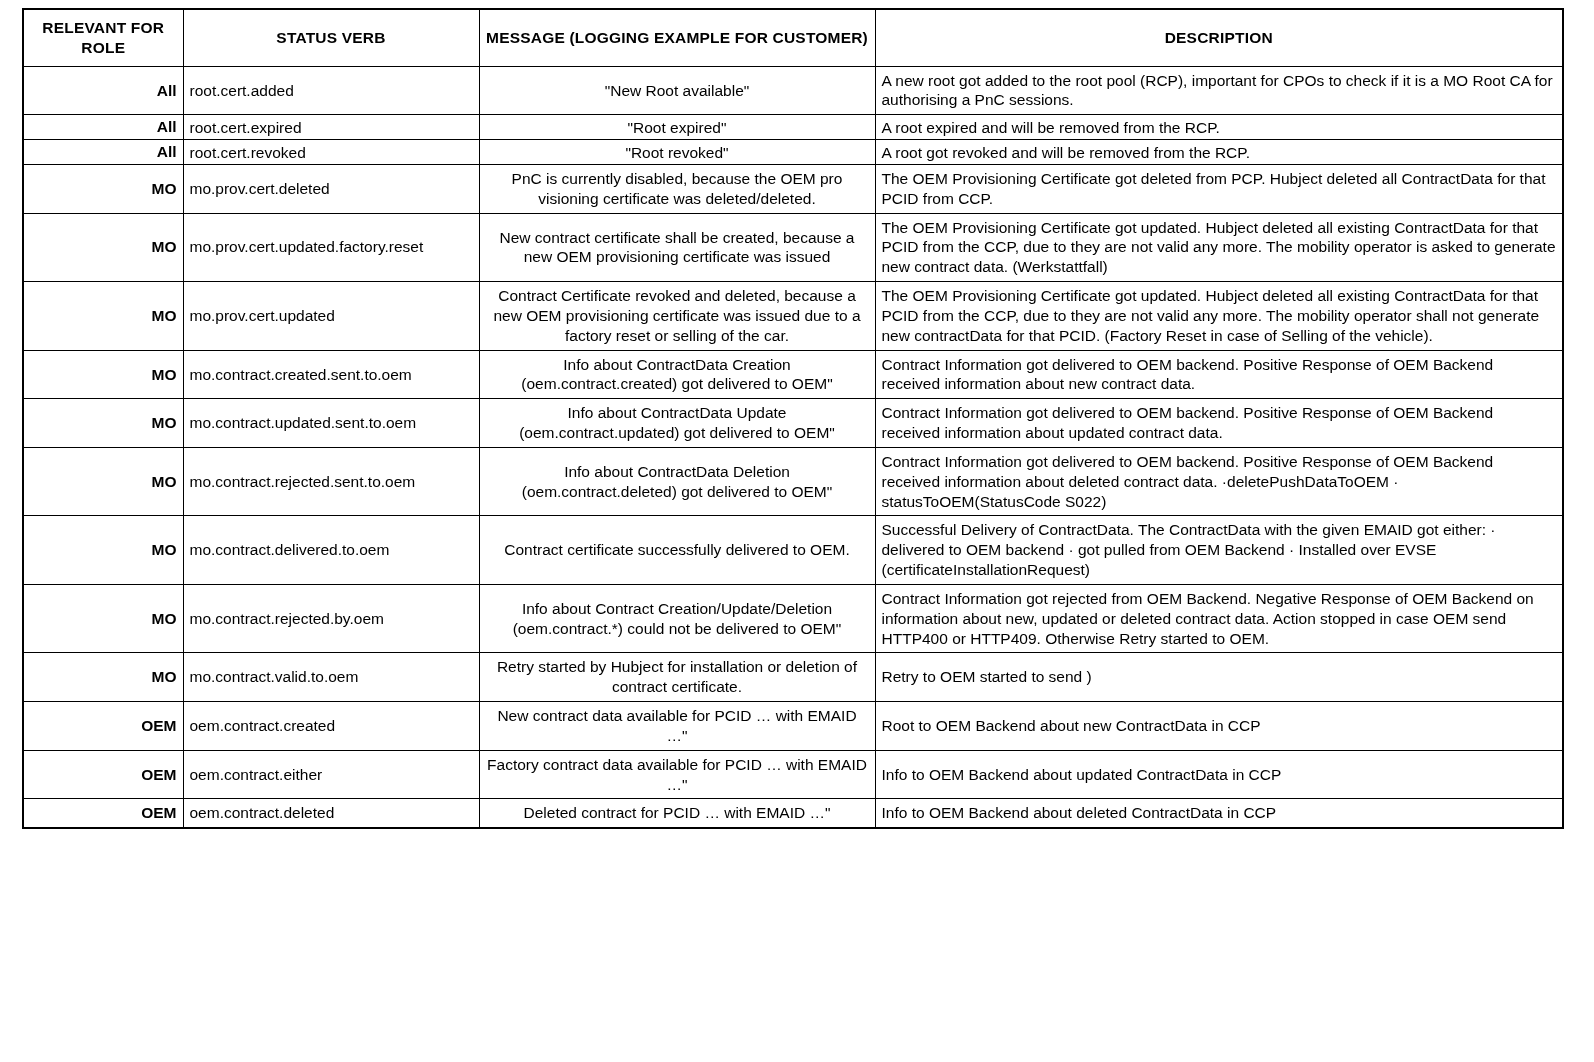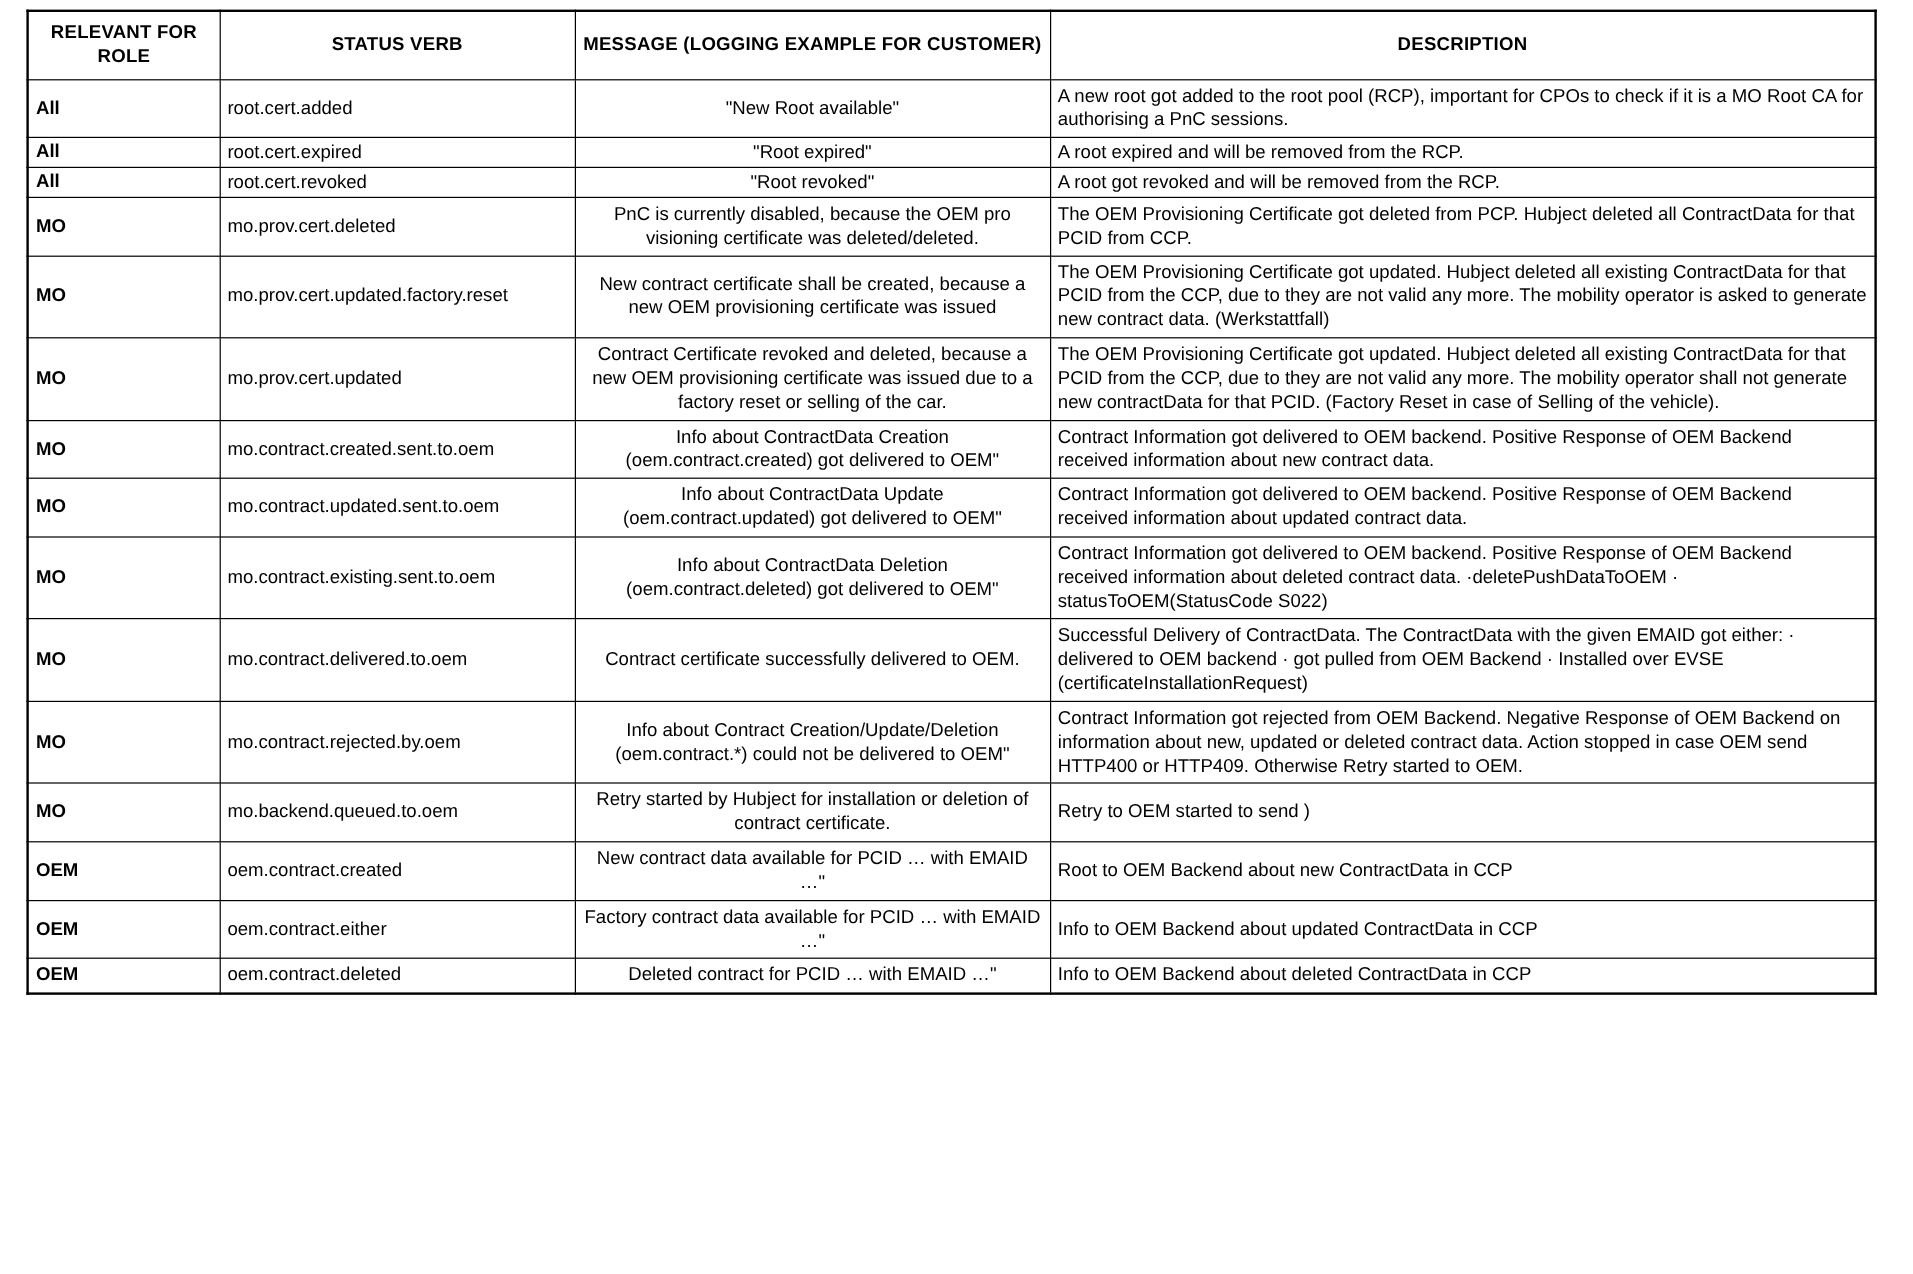"All" td.role { text-align: left -> right }
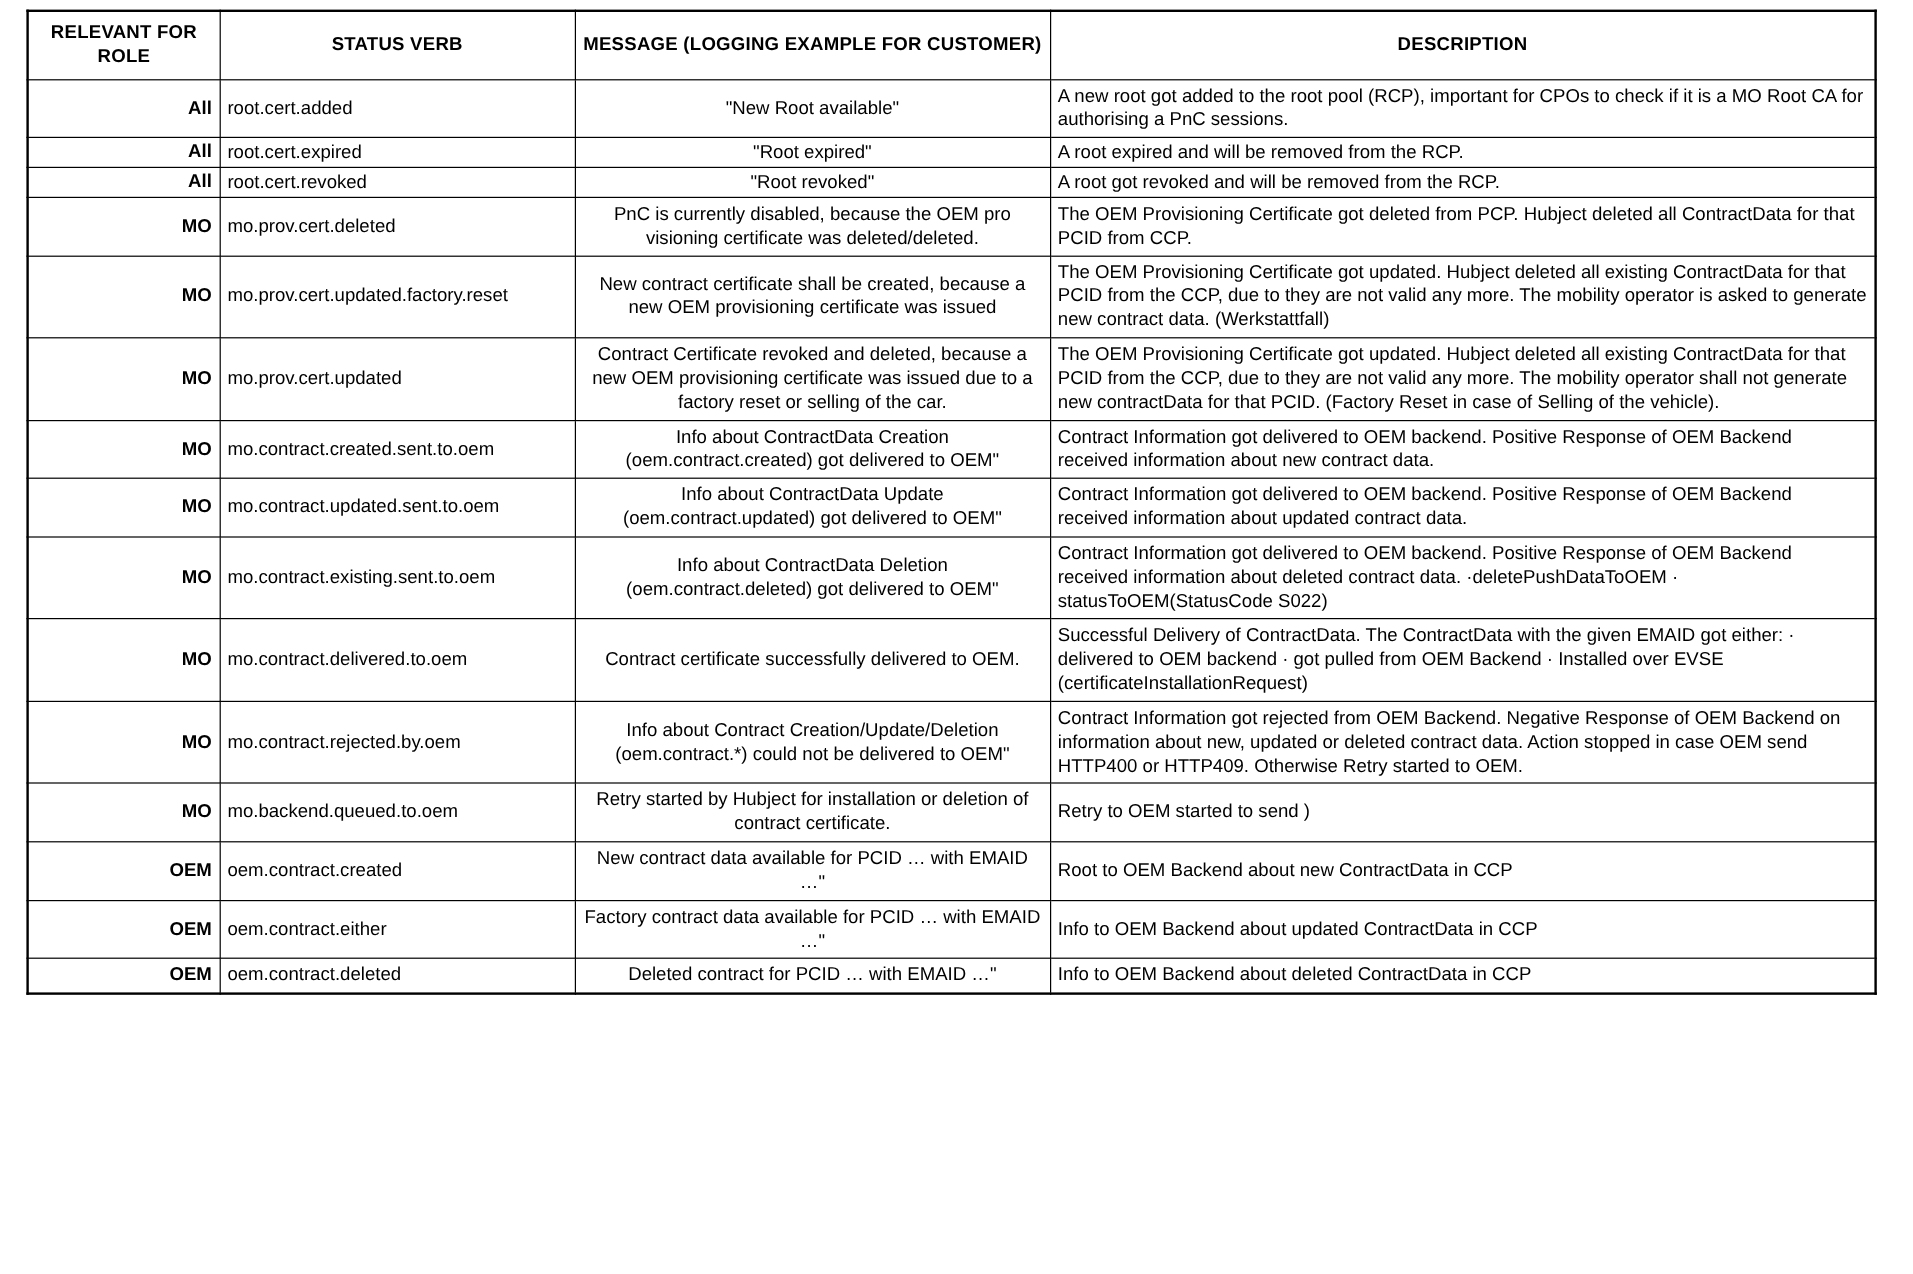"mo.contract.existing.sent.to.oem" td.verb { text: mo.contract.existing.sent.to.oem -> mo.contract.rejected.sent.to.oem }
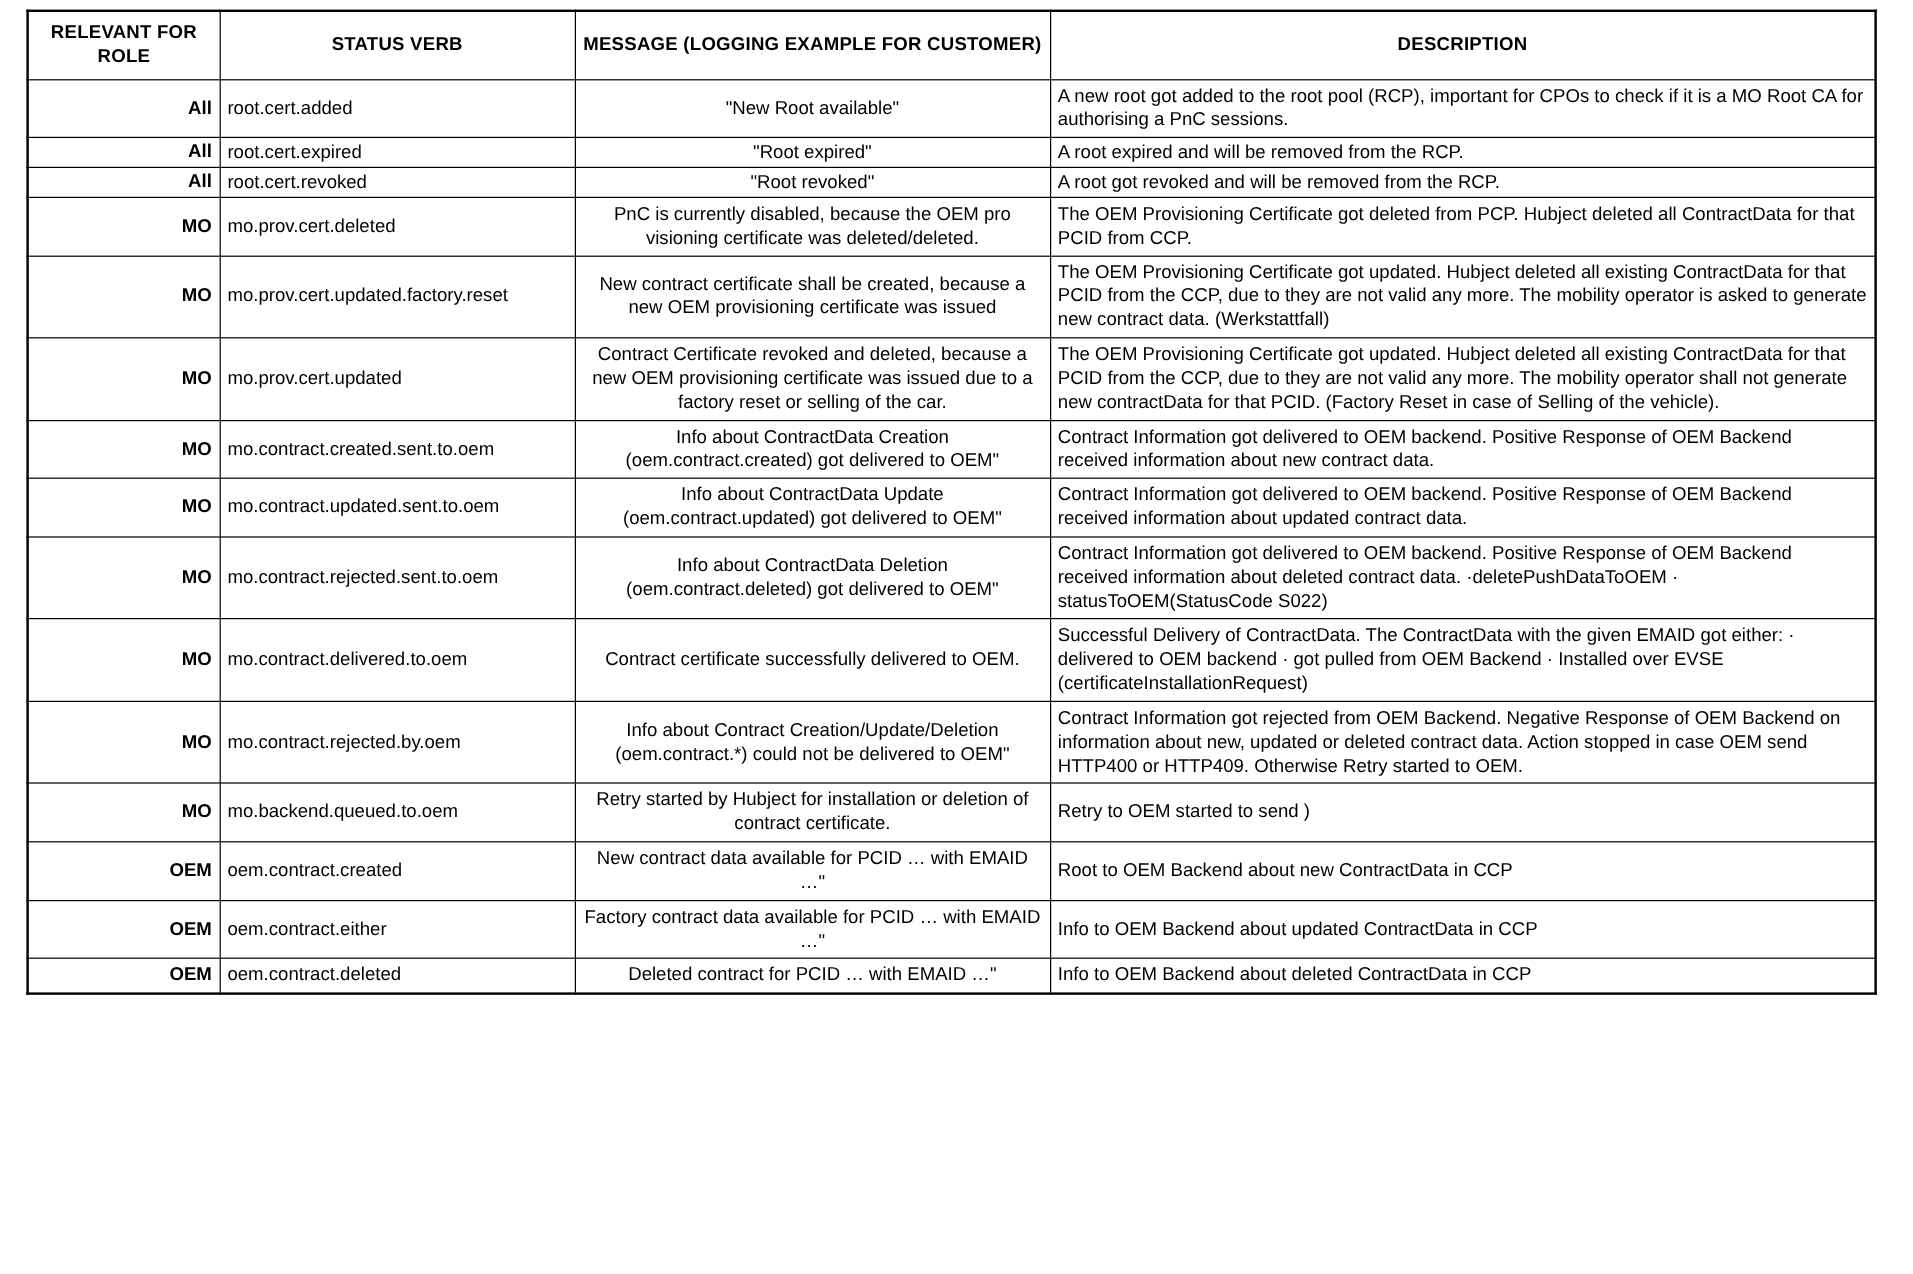"mo.backend.queued.to.oem" td.verb { text: mo.backend.queued.to.oem -> mo.contract.valid.to.oem }
